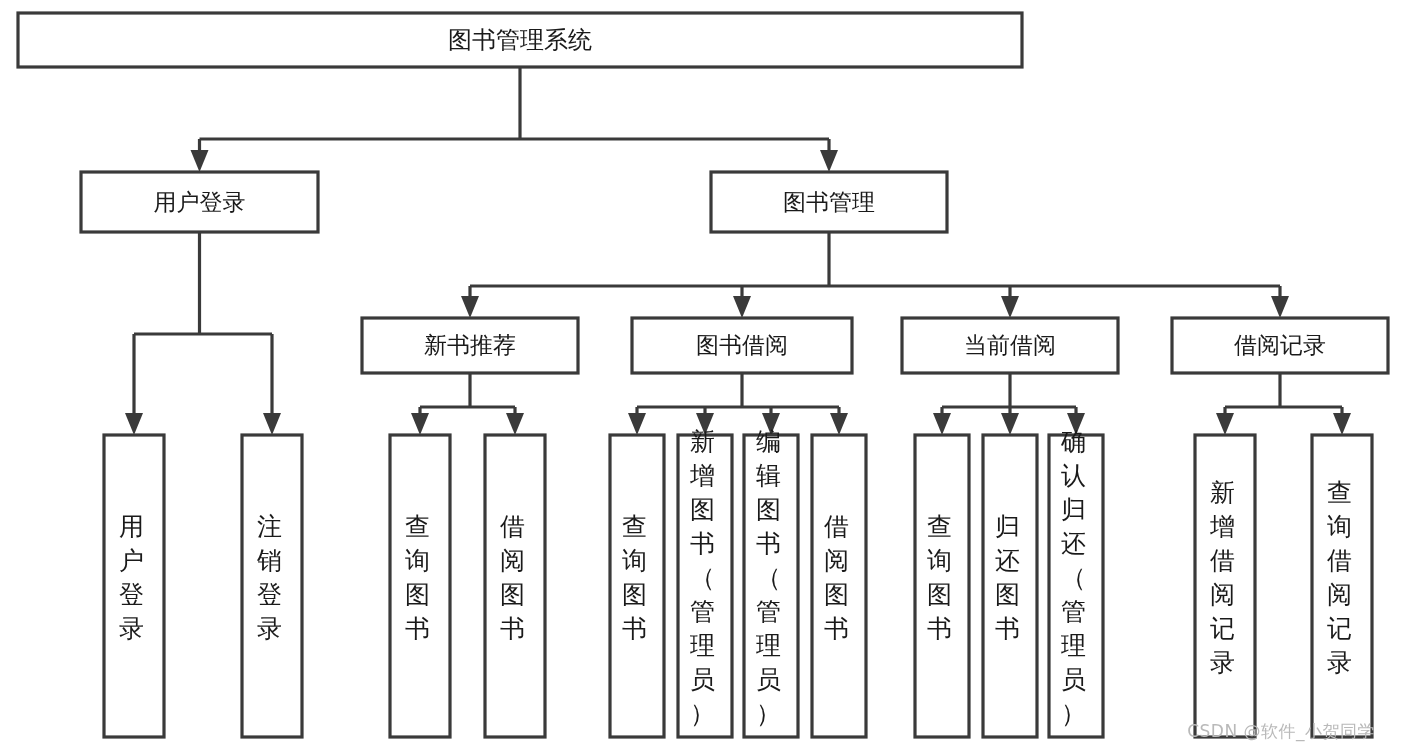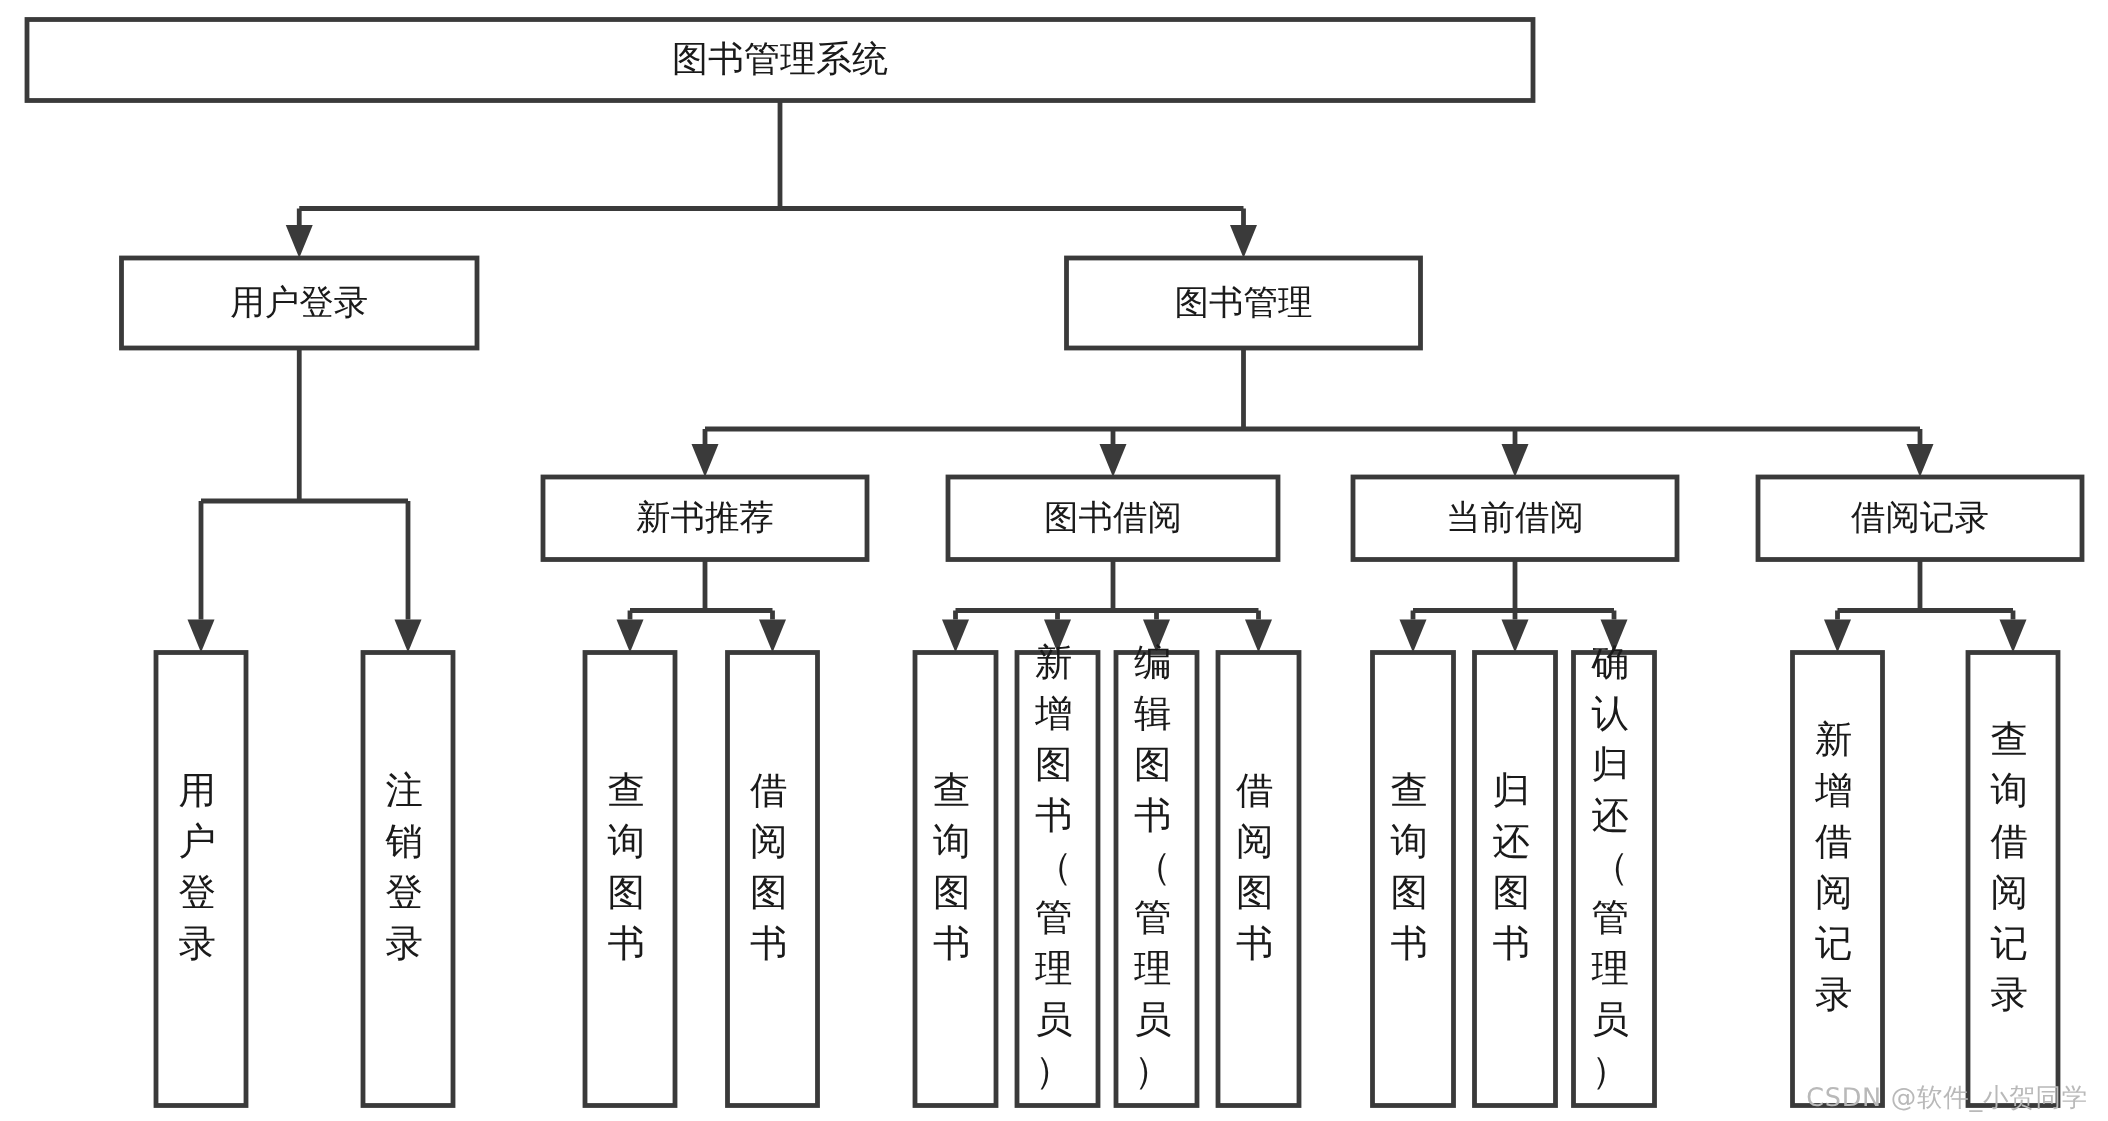"CSDN @软件_小贺同学" .watermark { right: 8px -> 25px }
